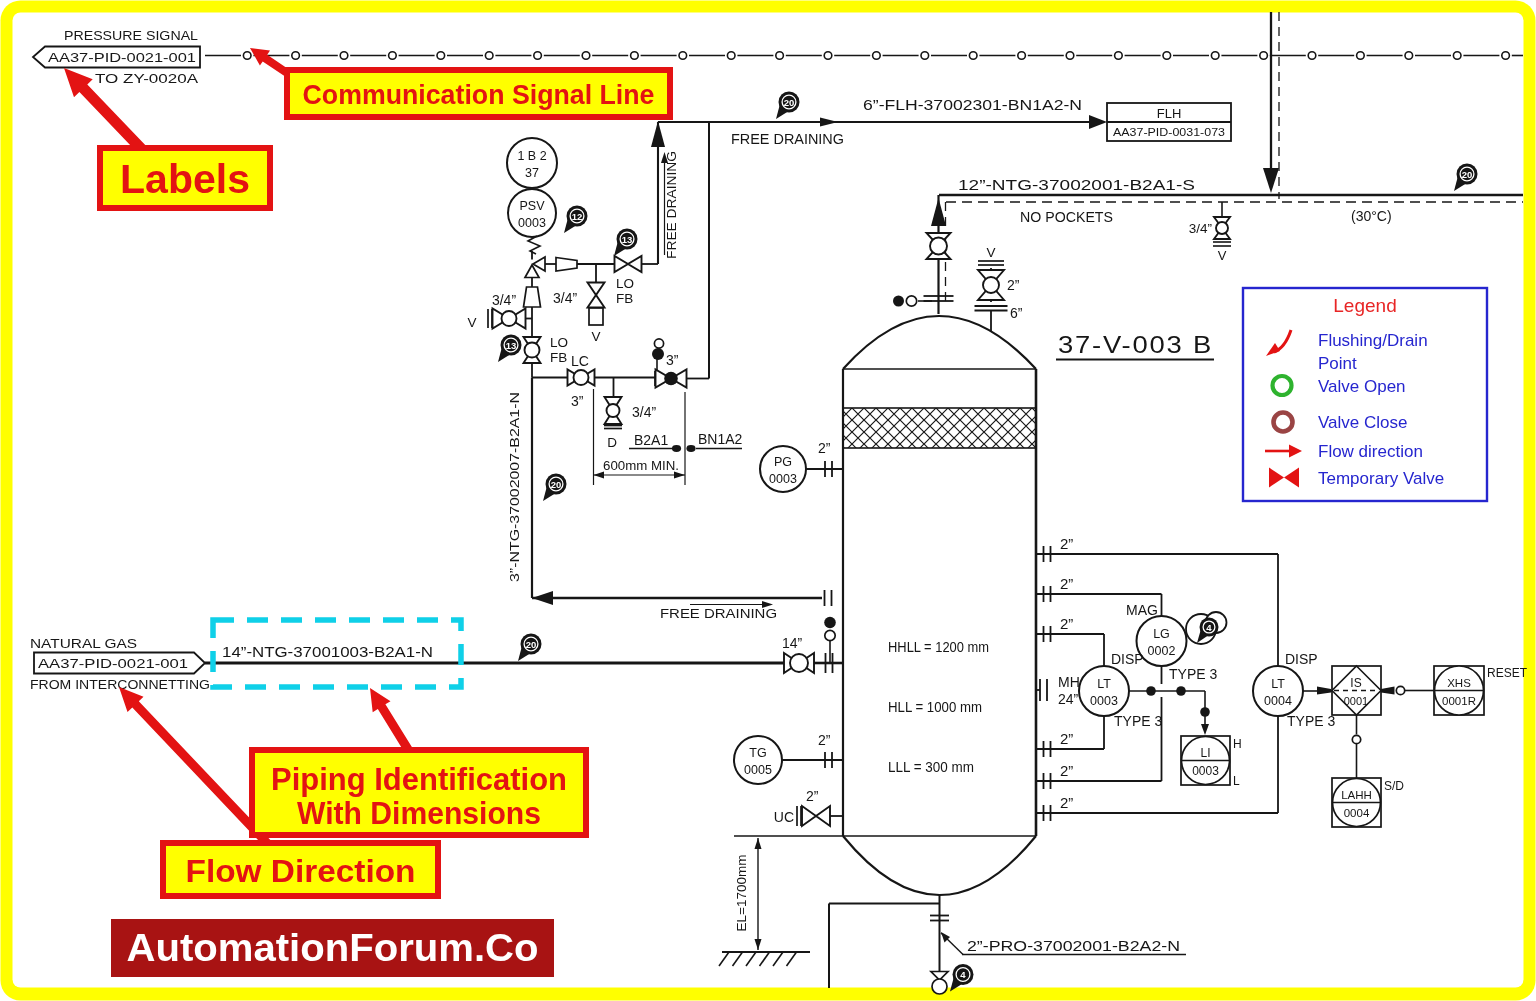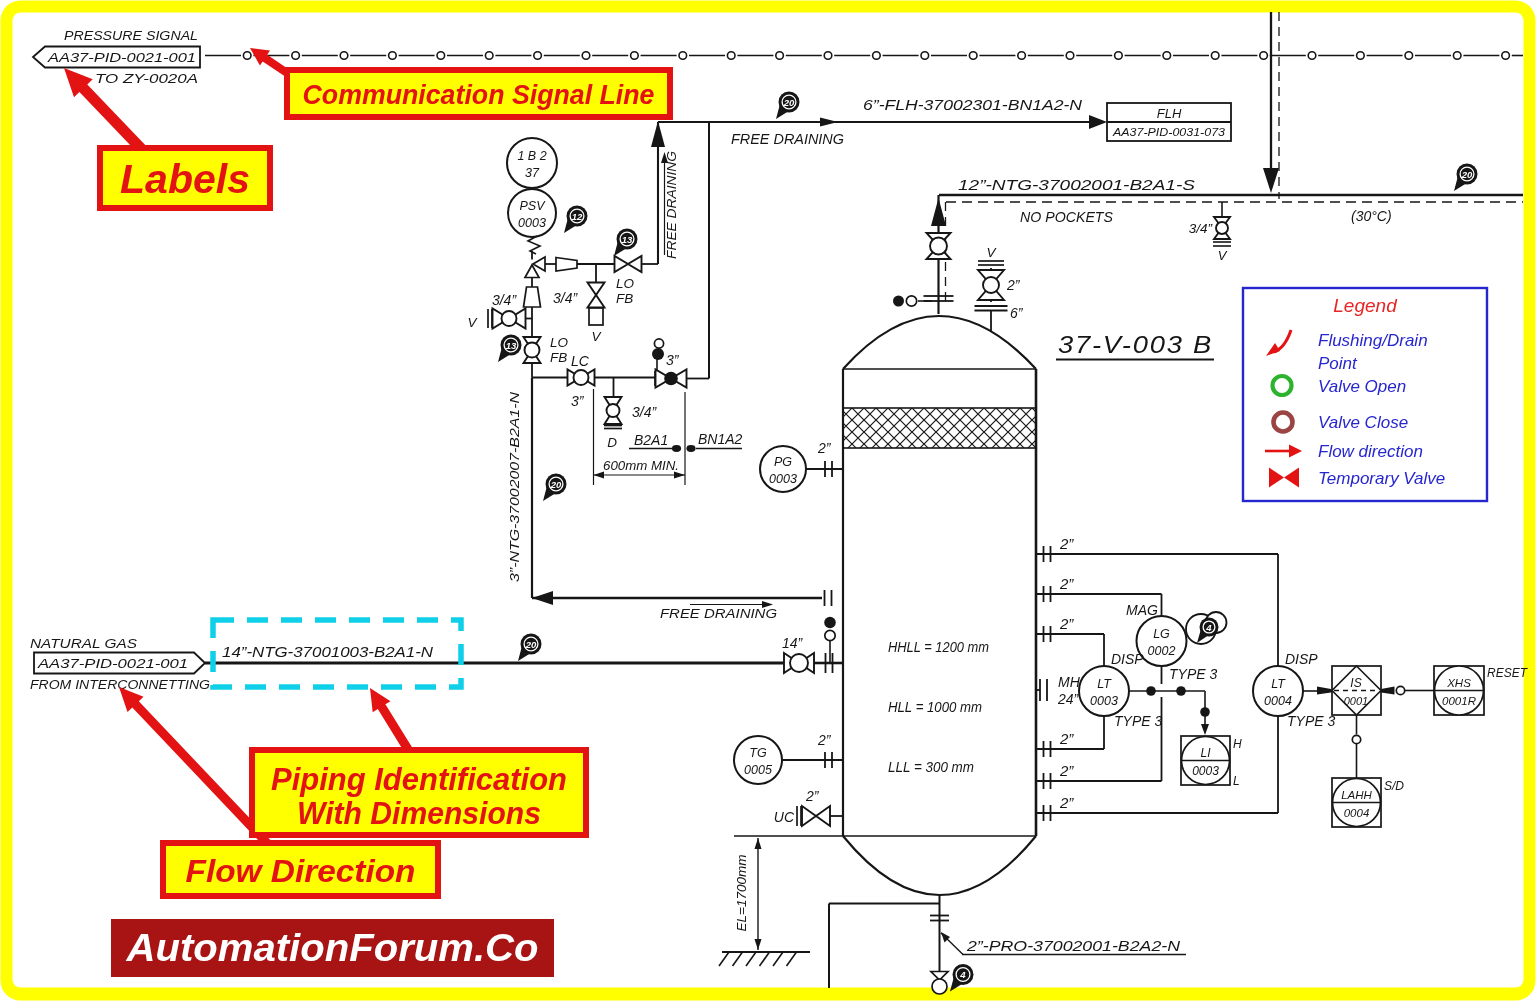"PRESSURE SIGNAL" #stage { font-style: italic -> none }
